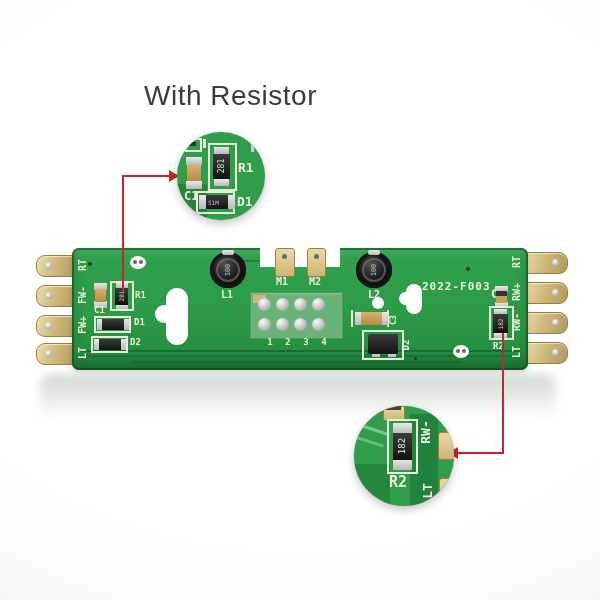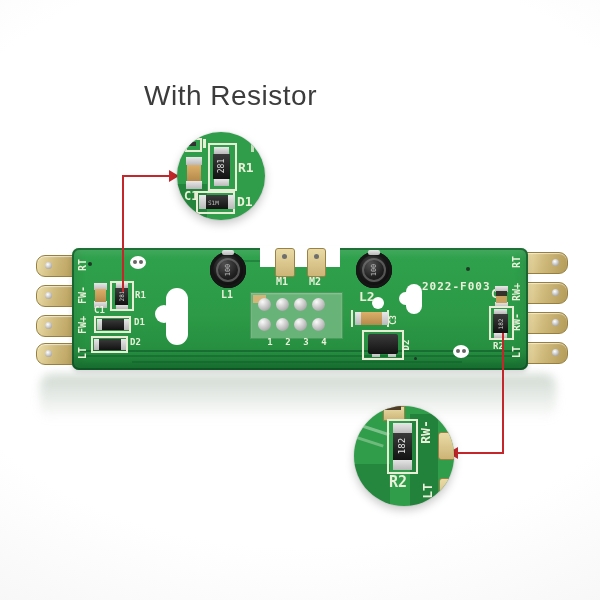"L2" div.a { font-size: 13px -> 10px; left: 287px -> 296px }
